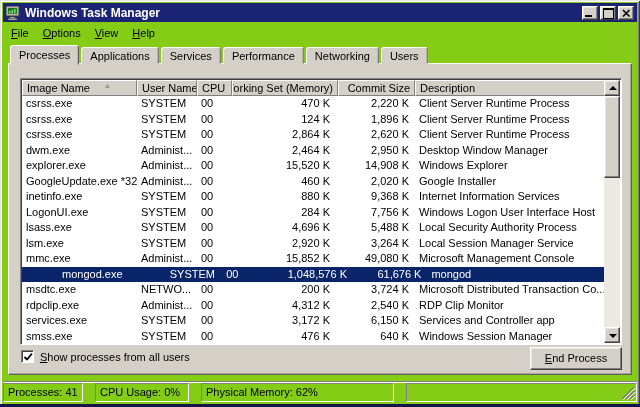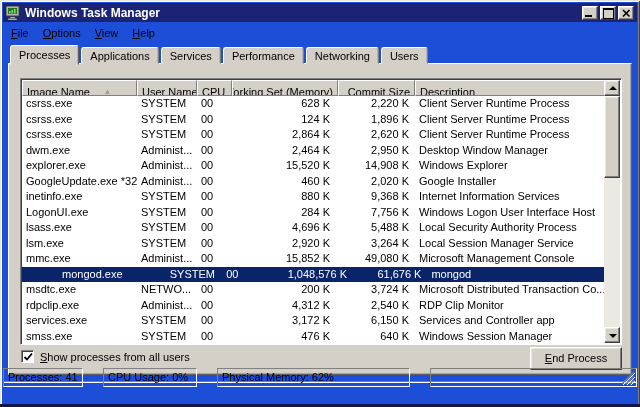"Windows Task Manager" .win { background: #1d4ed8 -> #84cc16 }
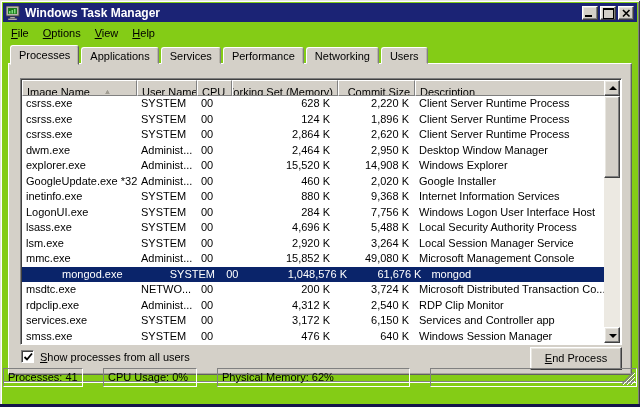"Image Name" .hcell { align-items: center -> flex-start; padding: 7px 4px 0 4px -> 1px 4px 0 4px }
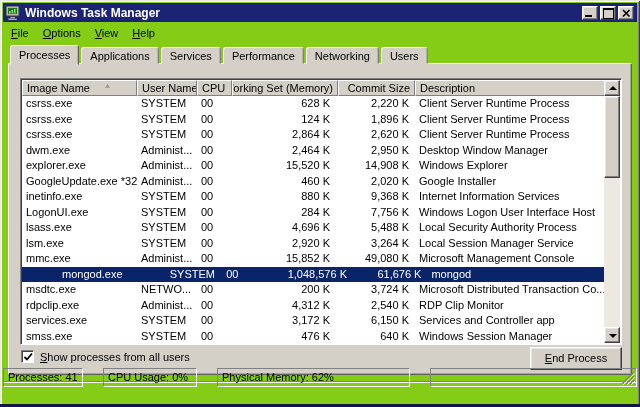"628 K" div.cell { text: 628 -> 470 }
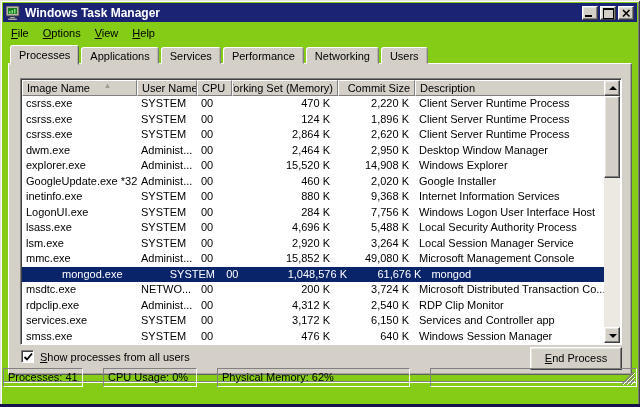"Processes: 41" .statusbar { gap: 20px -> 12px; top: 368px -> 383px }
